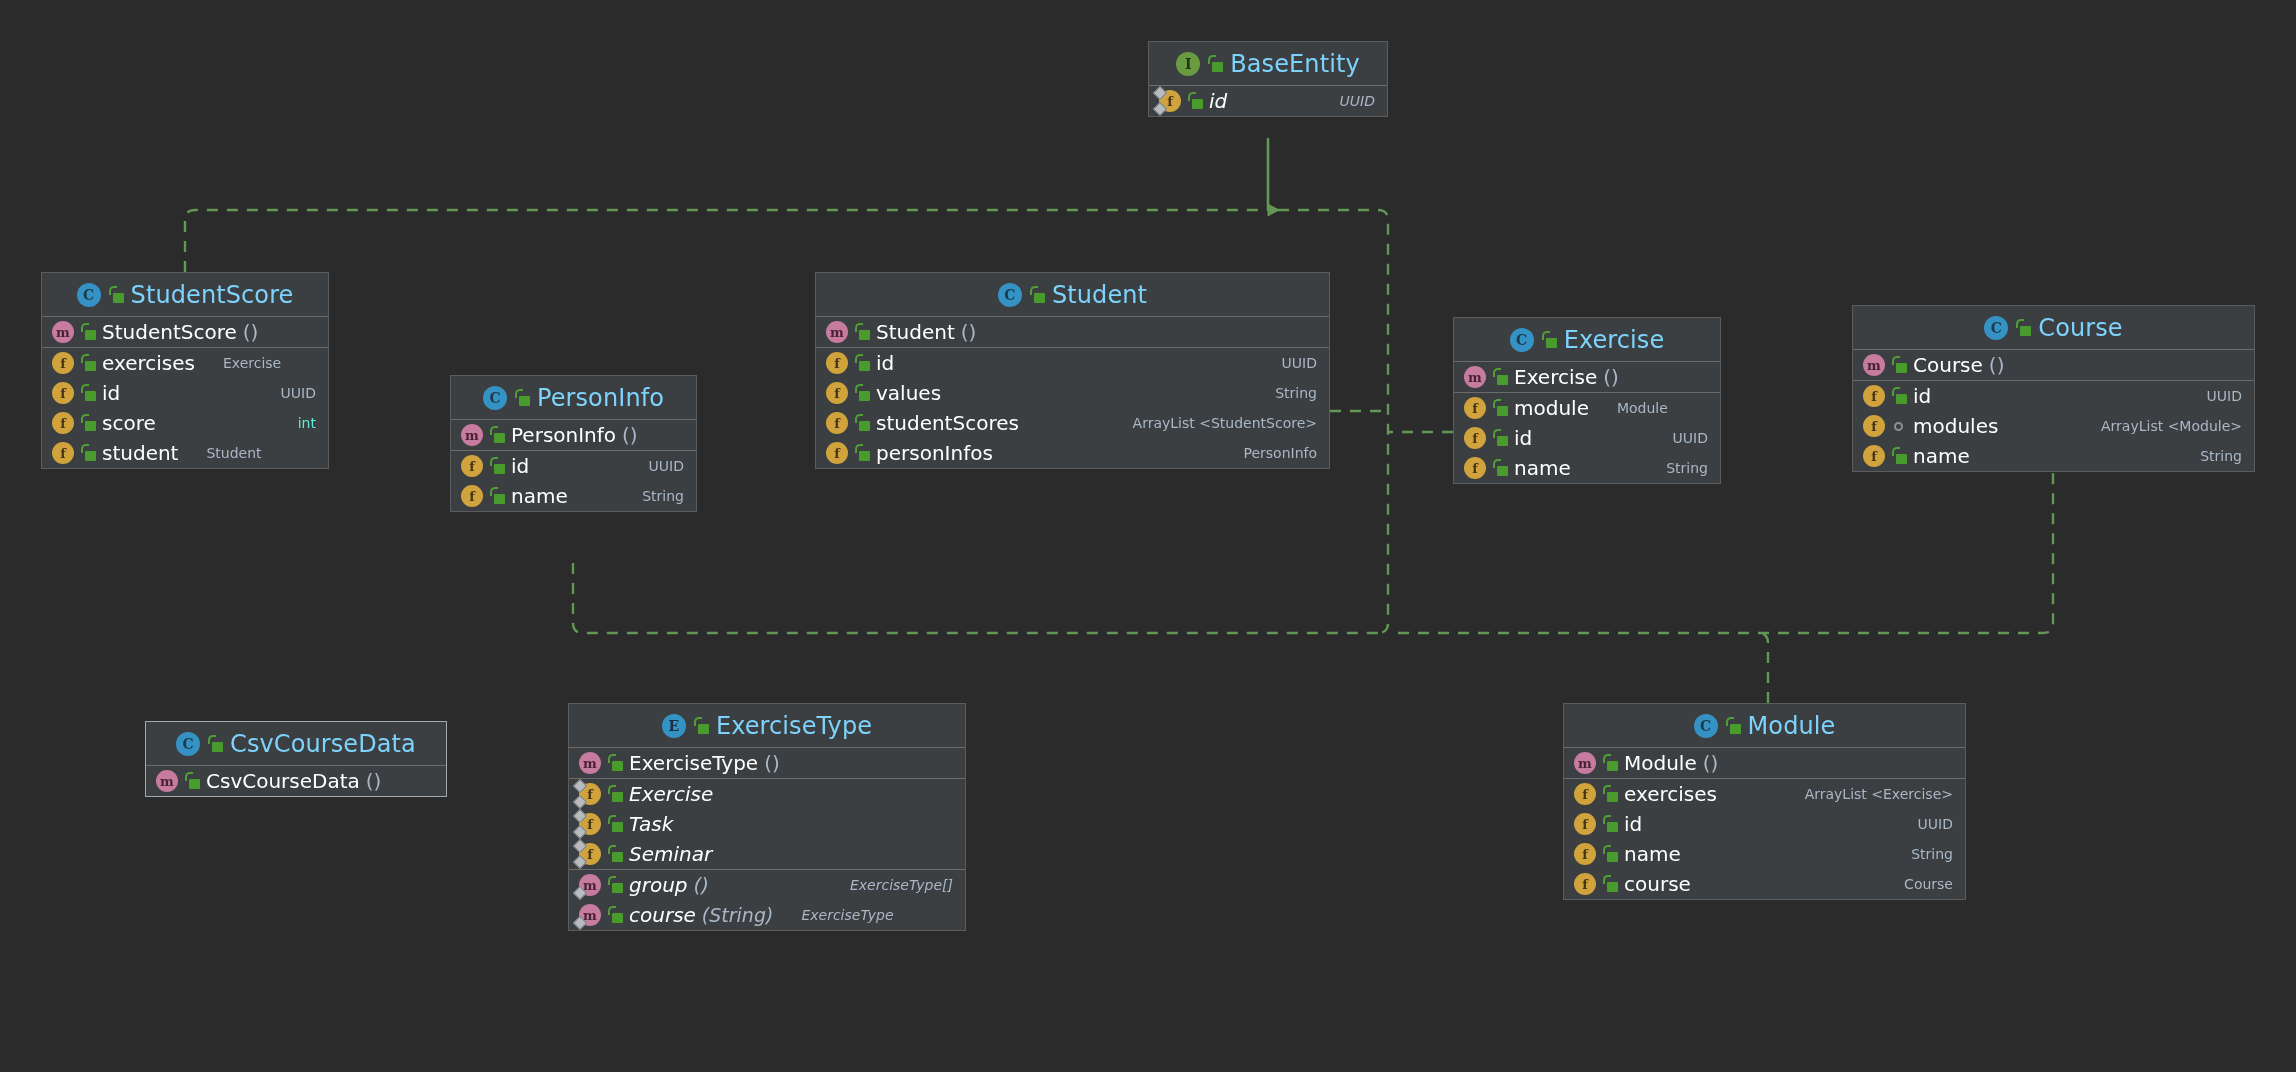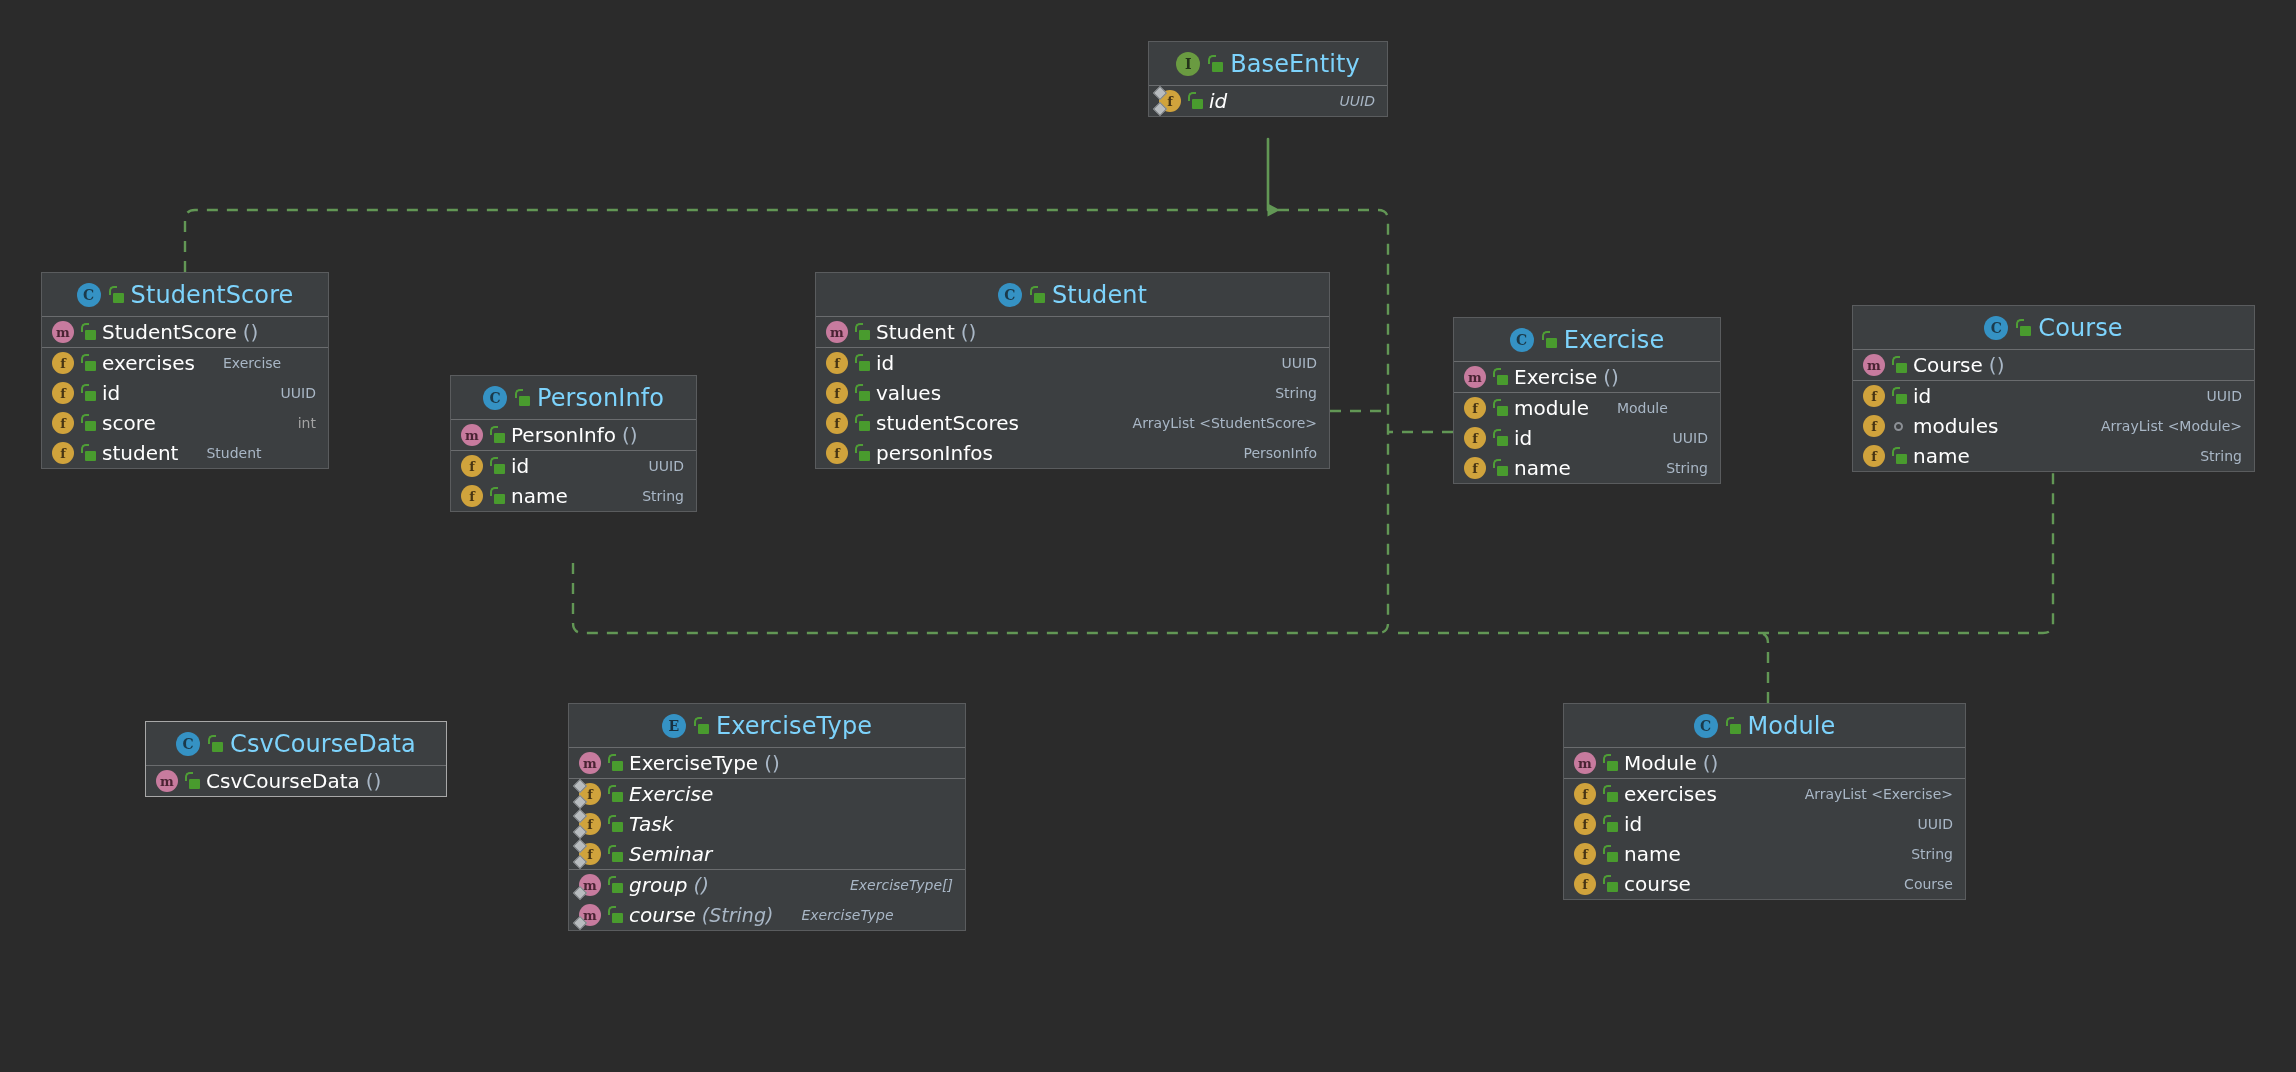"int" .uml-row .member-type.kw { color: #a3a3a3 -> #5eead4 }
